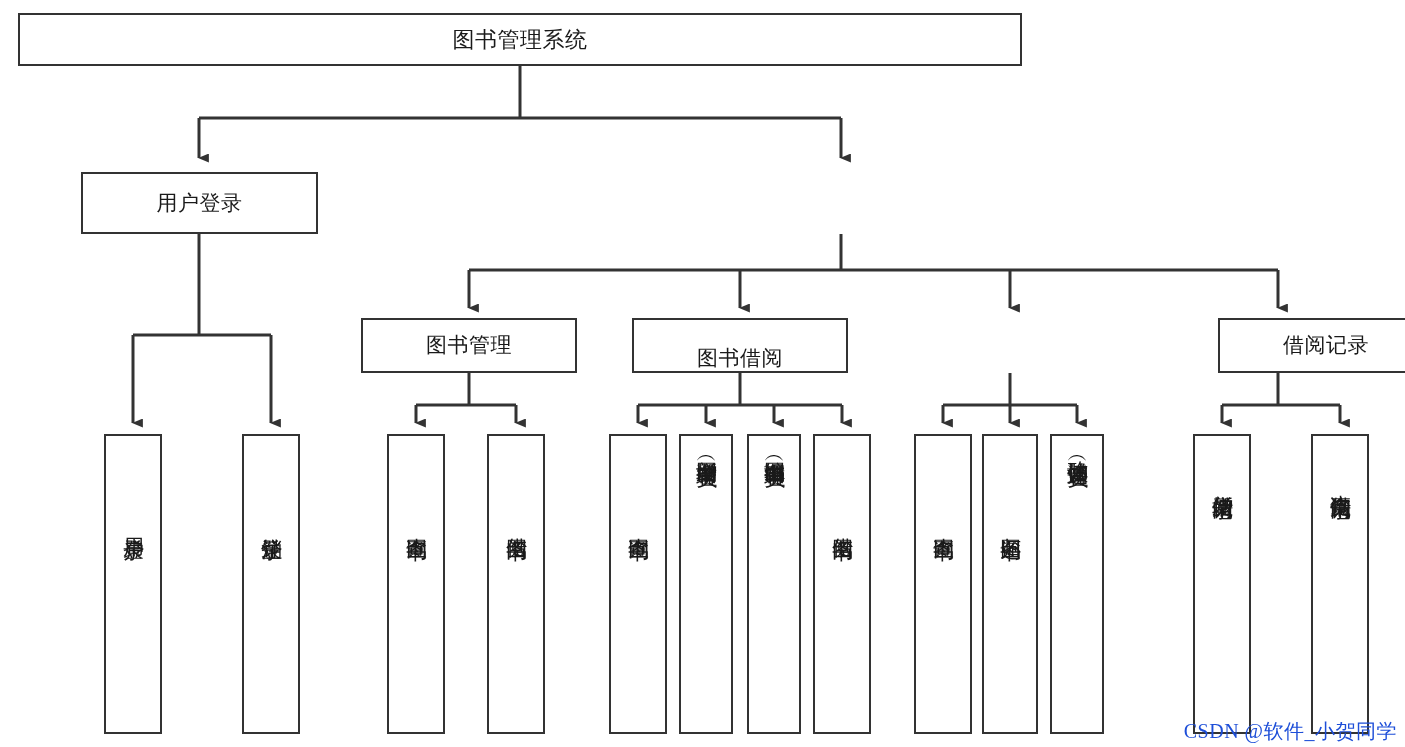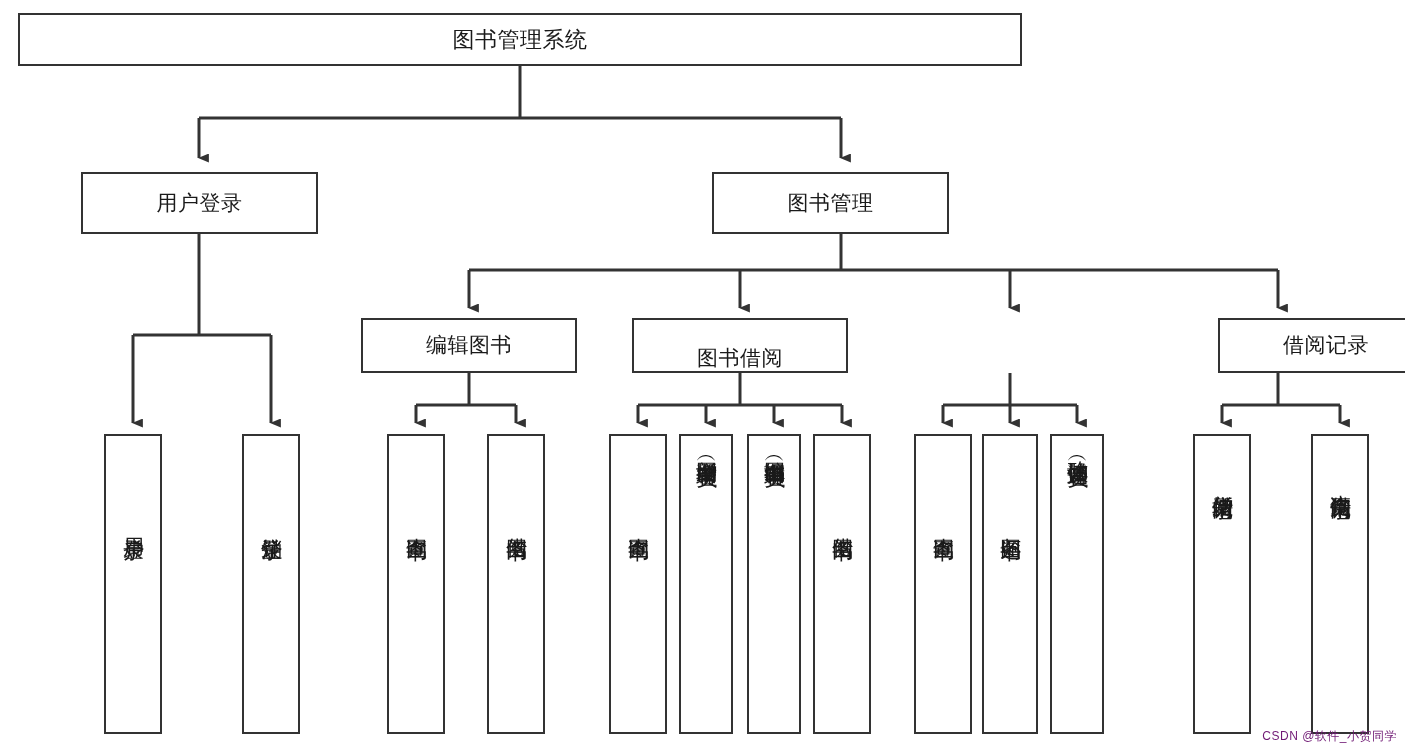"图书管理" div.node { html: <div> <span>图书管理</span> </div> -> none }
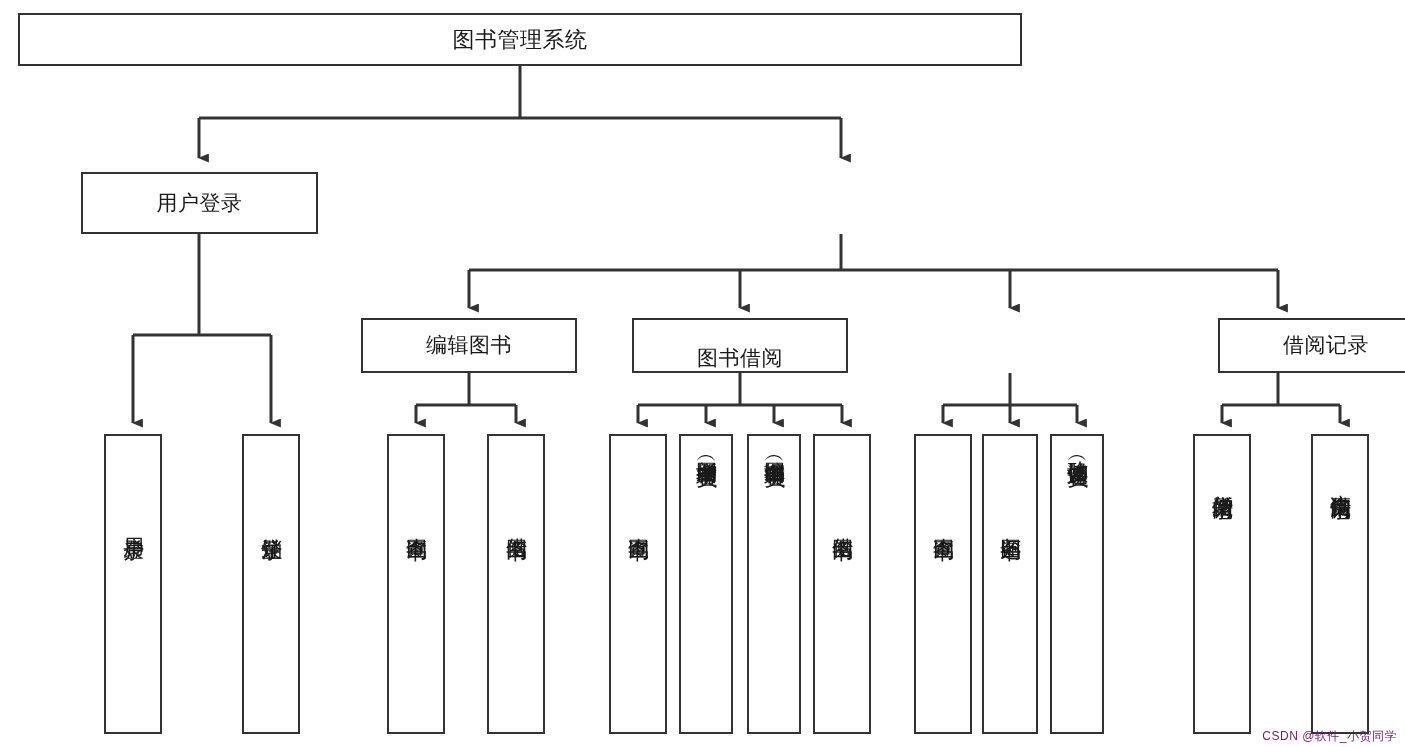"编辑图书" span.label { text: 编辑图书 -> 图书管理 }
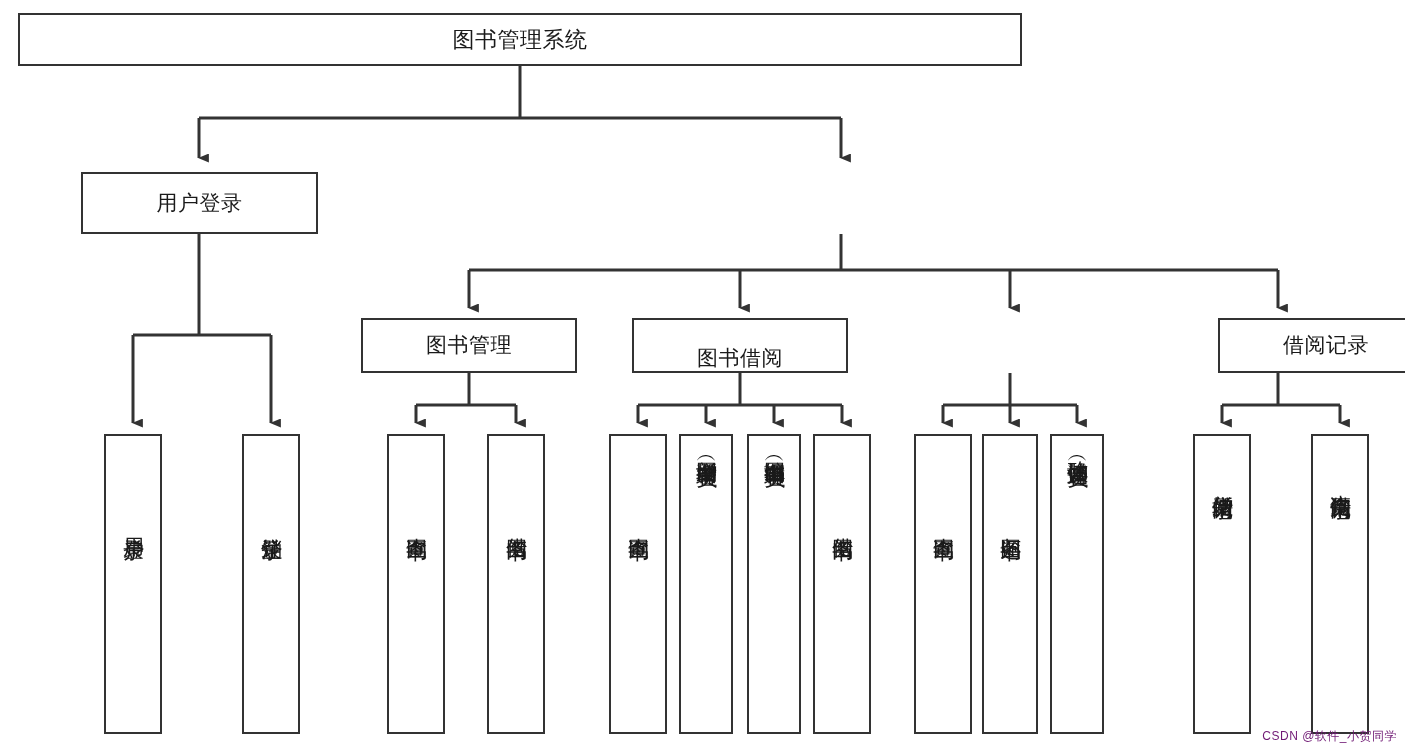"CSDN @软件_小贺同学" #watermark { color: #701a75 -> #1d4ed8; font-family: Liberation Sans, sans-serif -> Liberation Serif, serif; font-size: 12px -> 20px }
